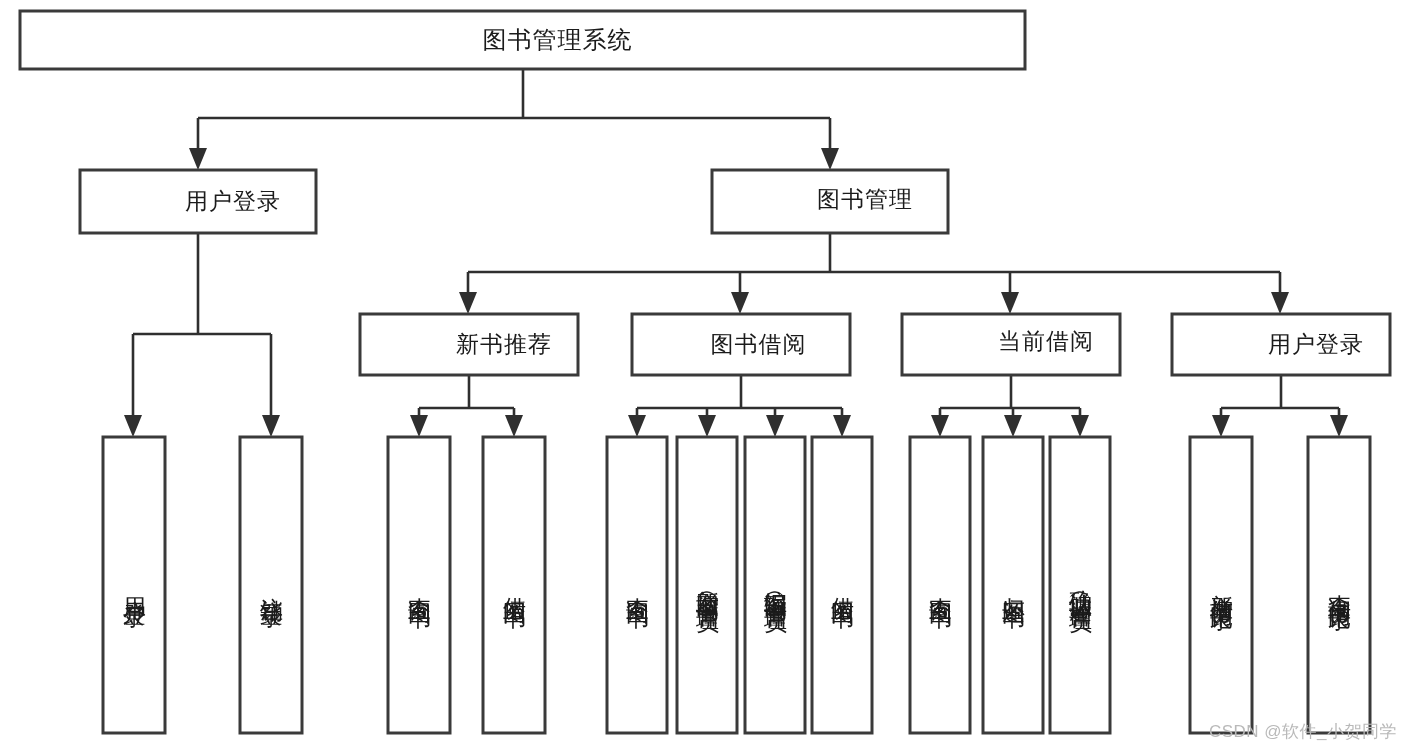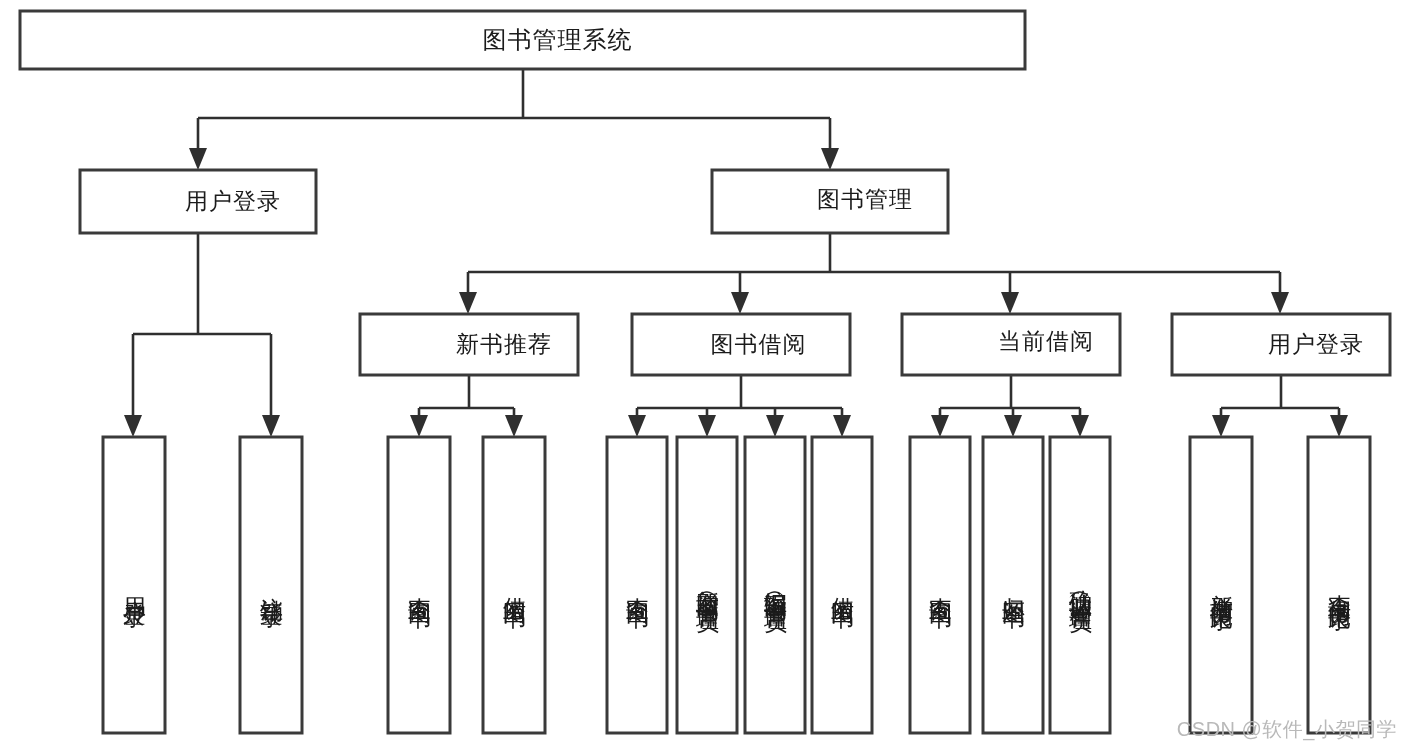"CSDN @软件_小贺同学" .watermark { font-size: 20px -> 17px }
